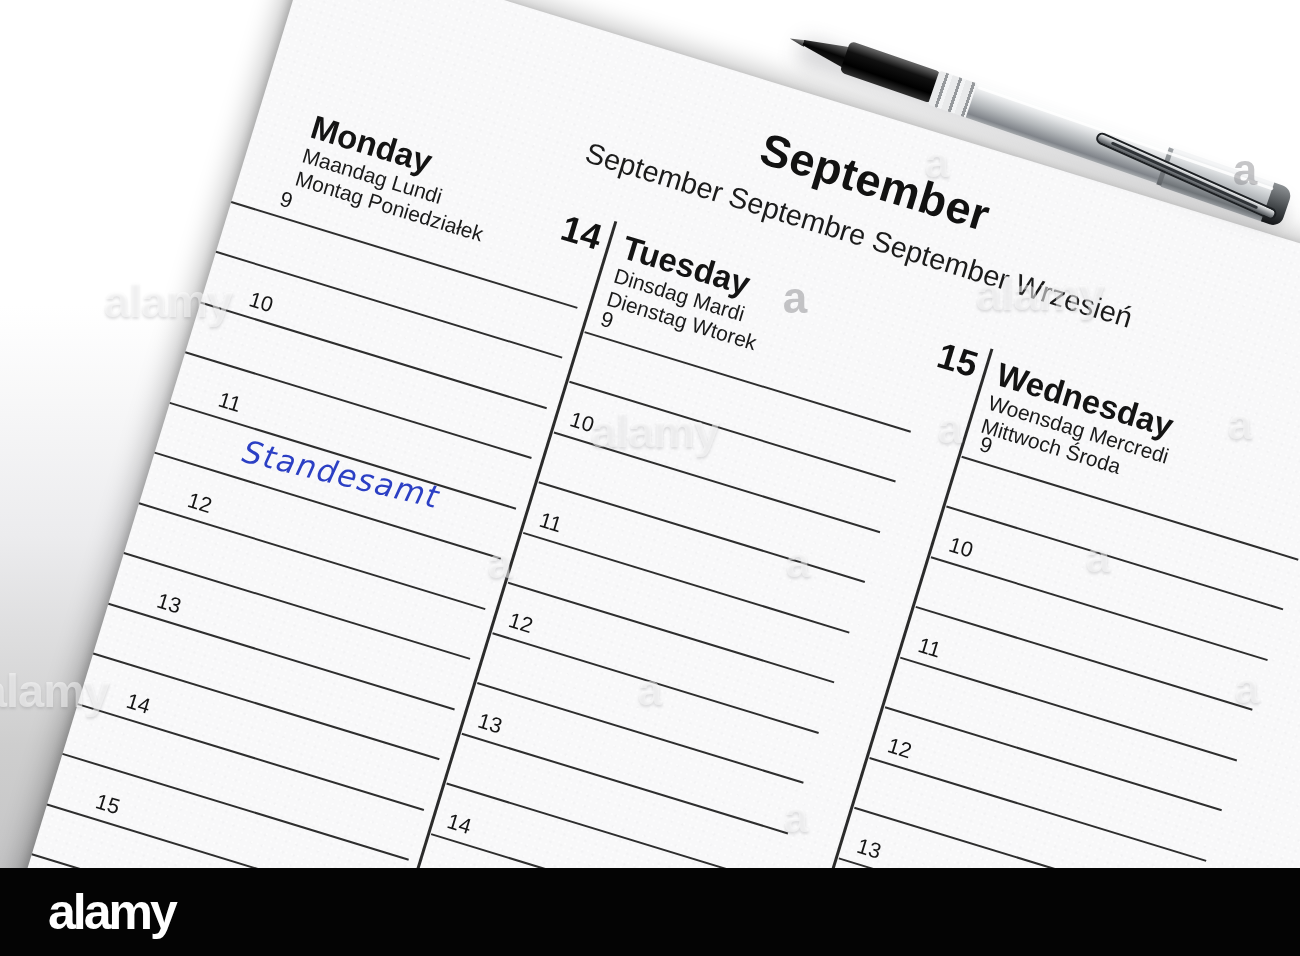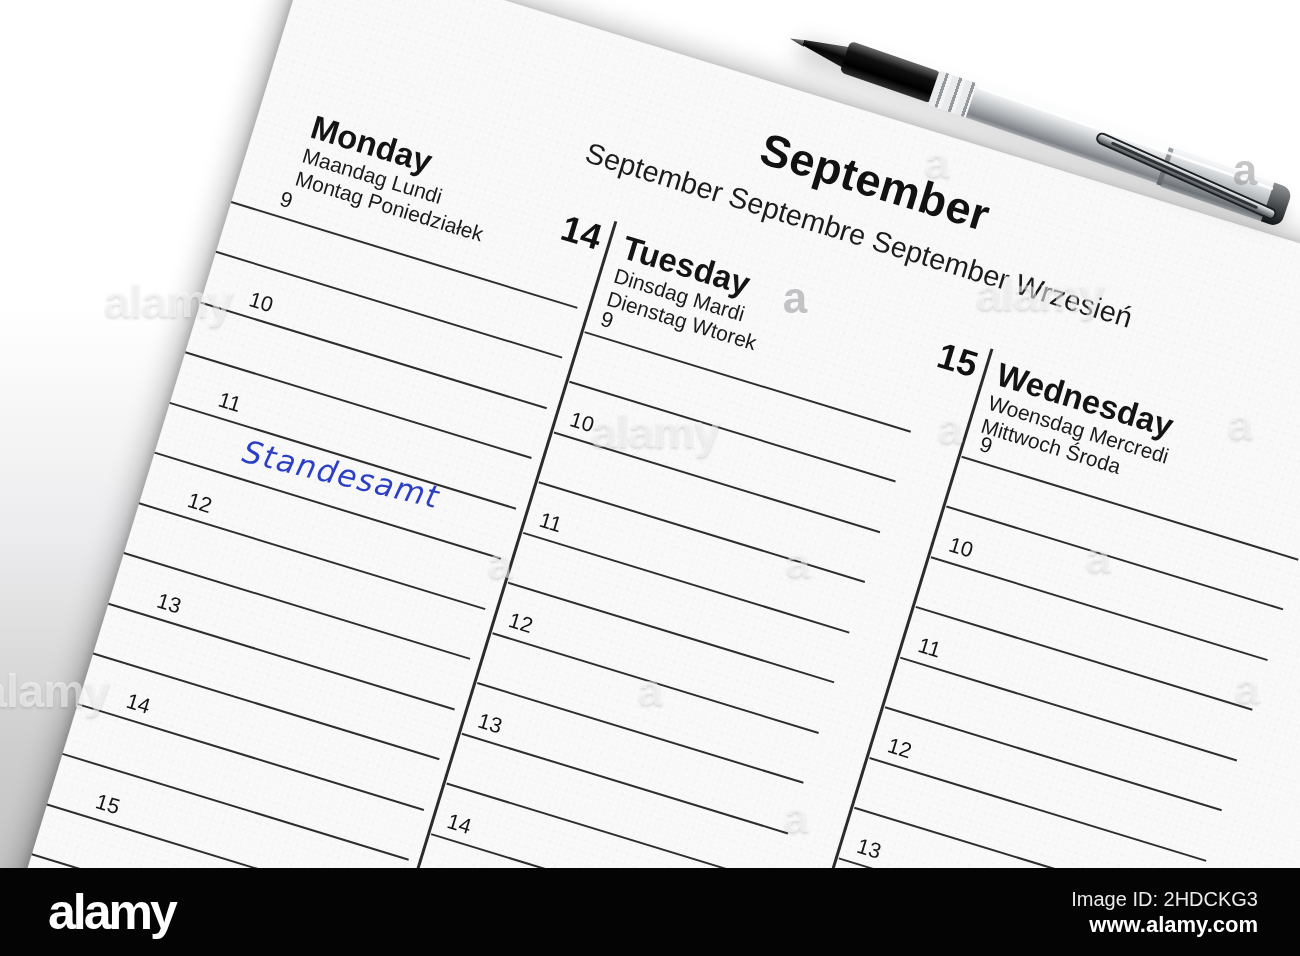"Image ID: 2HDCKG3" div.footer-right { html: <div> <div>Image ID: 2HDCKG3</div> <div>www.alamy.com</div> </div> -> none }
